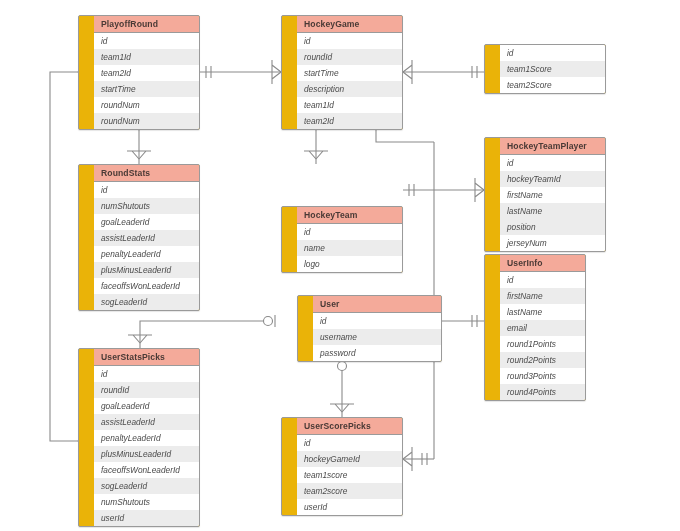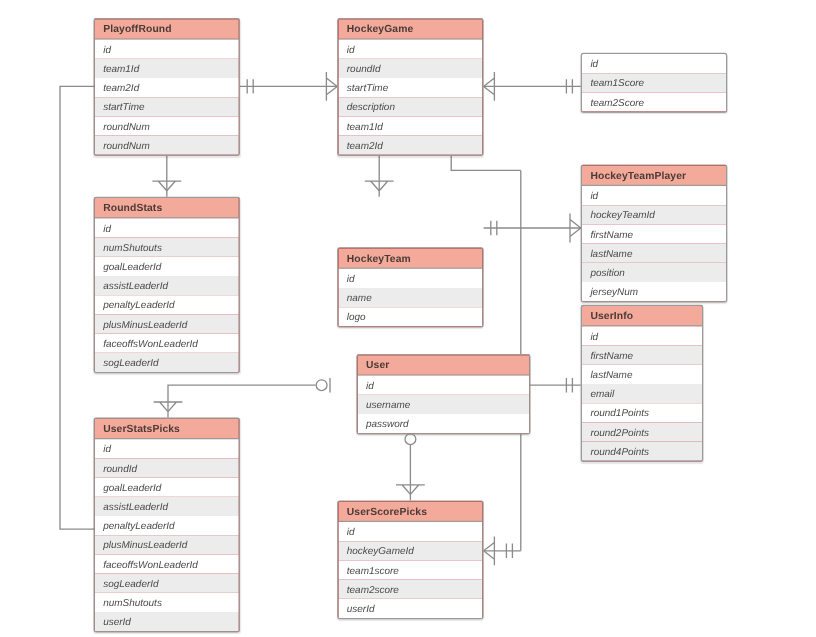"PlayoffRound" .entity { background: #b91c1c -> #eab308; padding-left: none -> 15px }
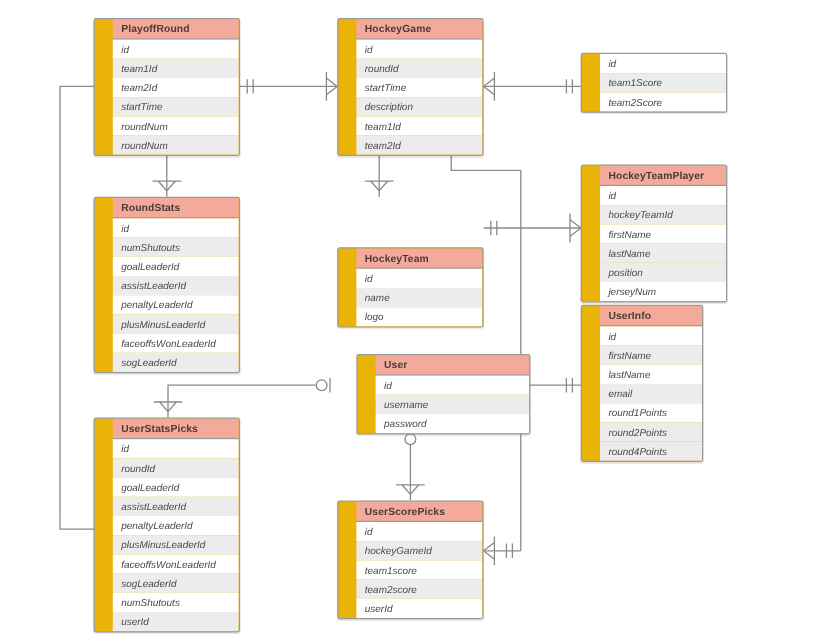"round3Points" div.attr { html: none -> <div>round3Points</div> }
